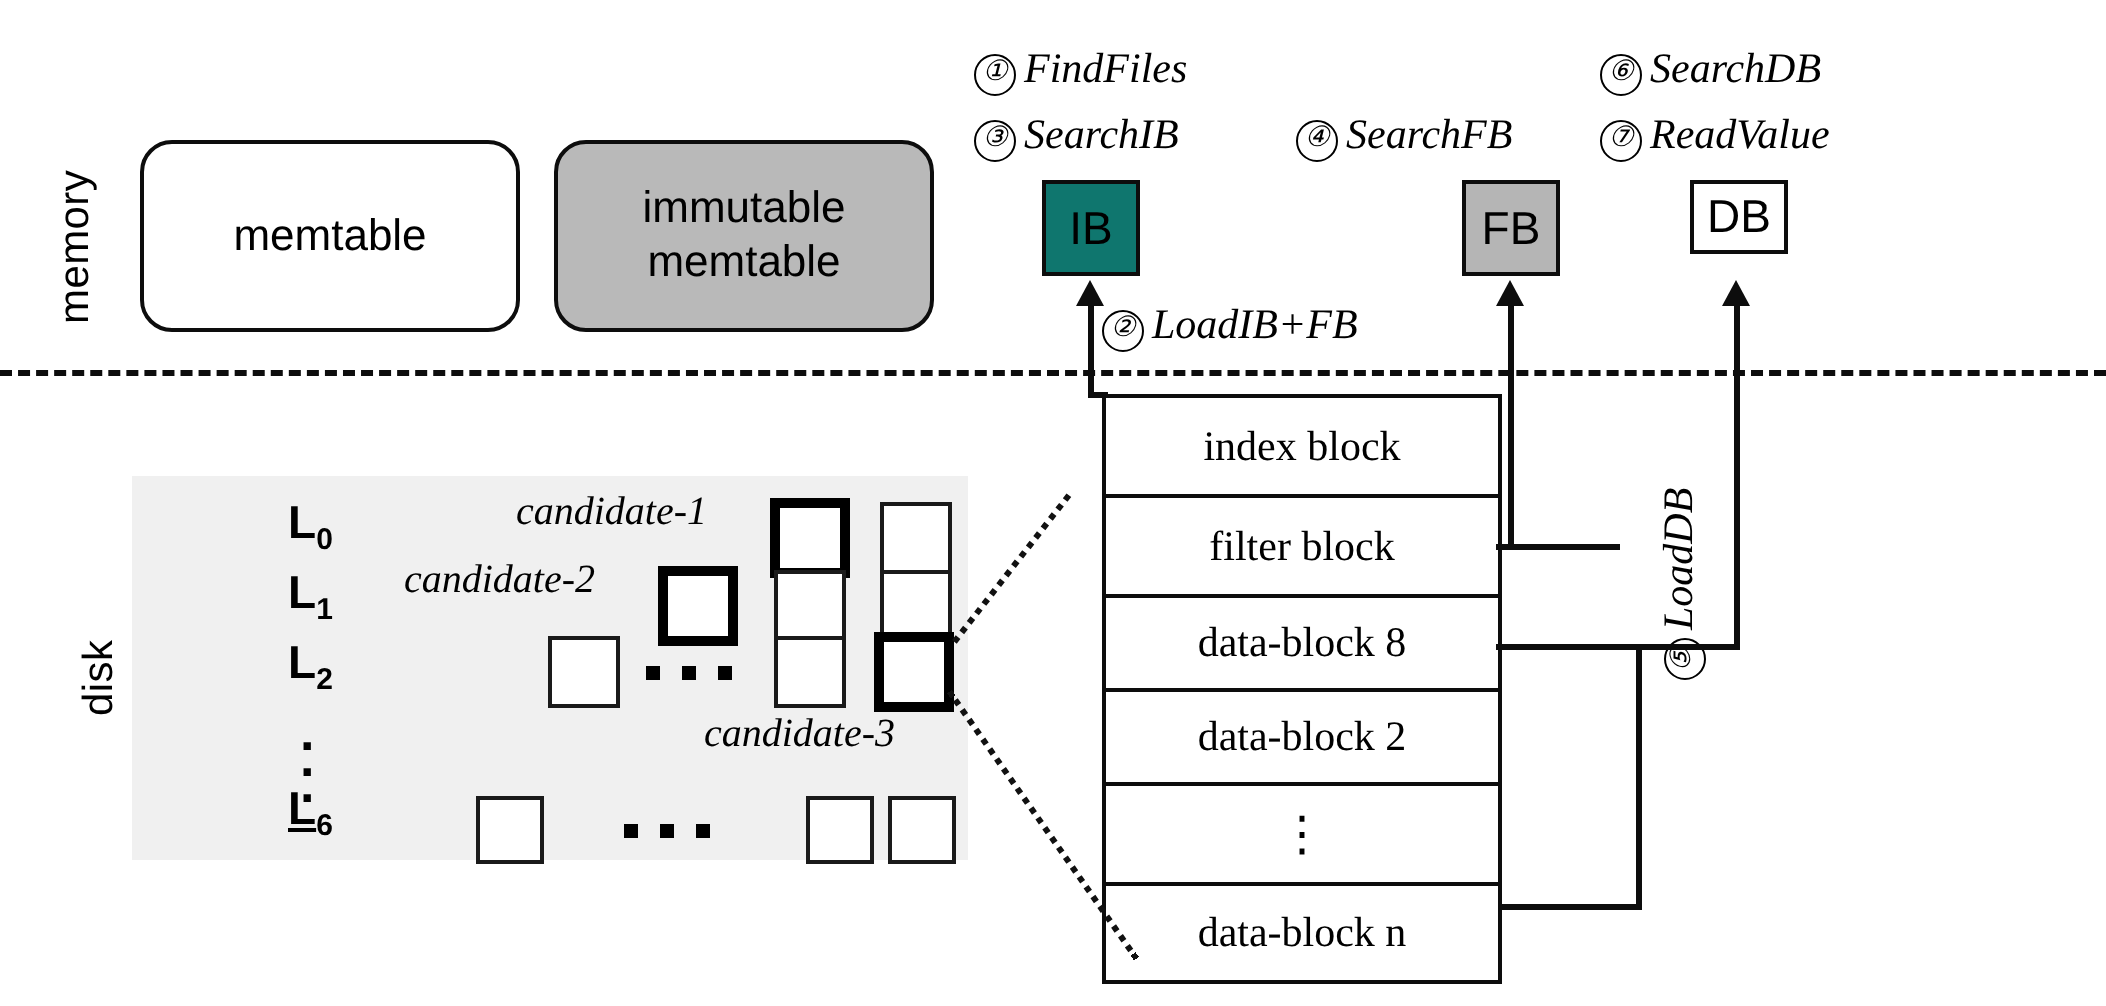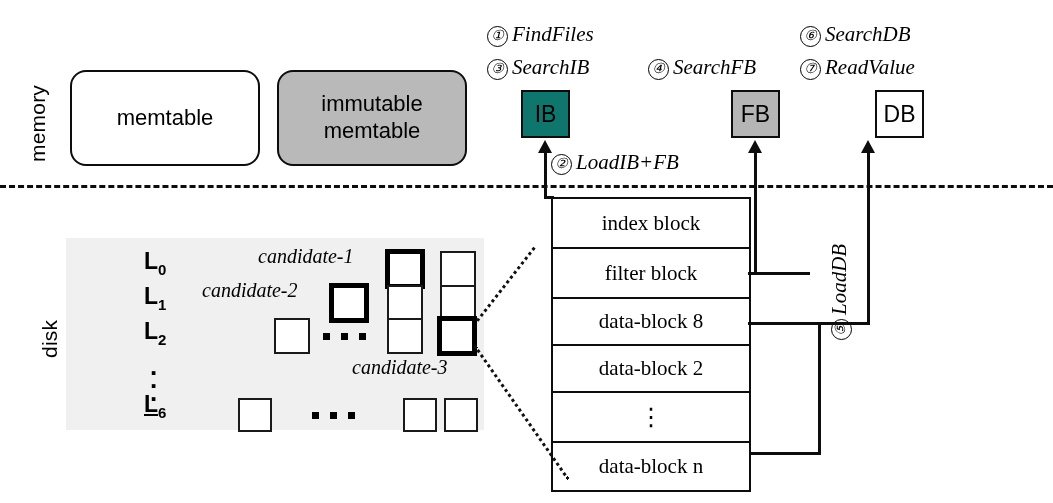"DB" div.cachebox { height: 48px -> 37px; left: 875px -> 845px }
